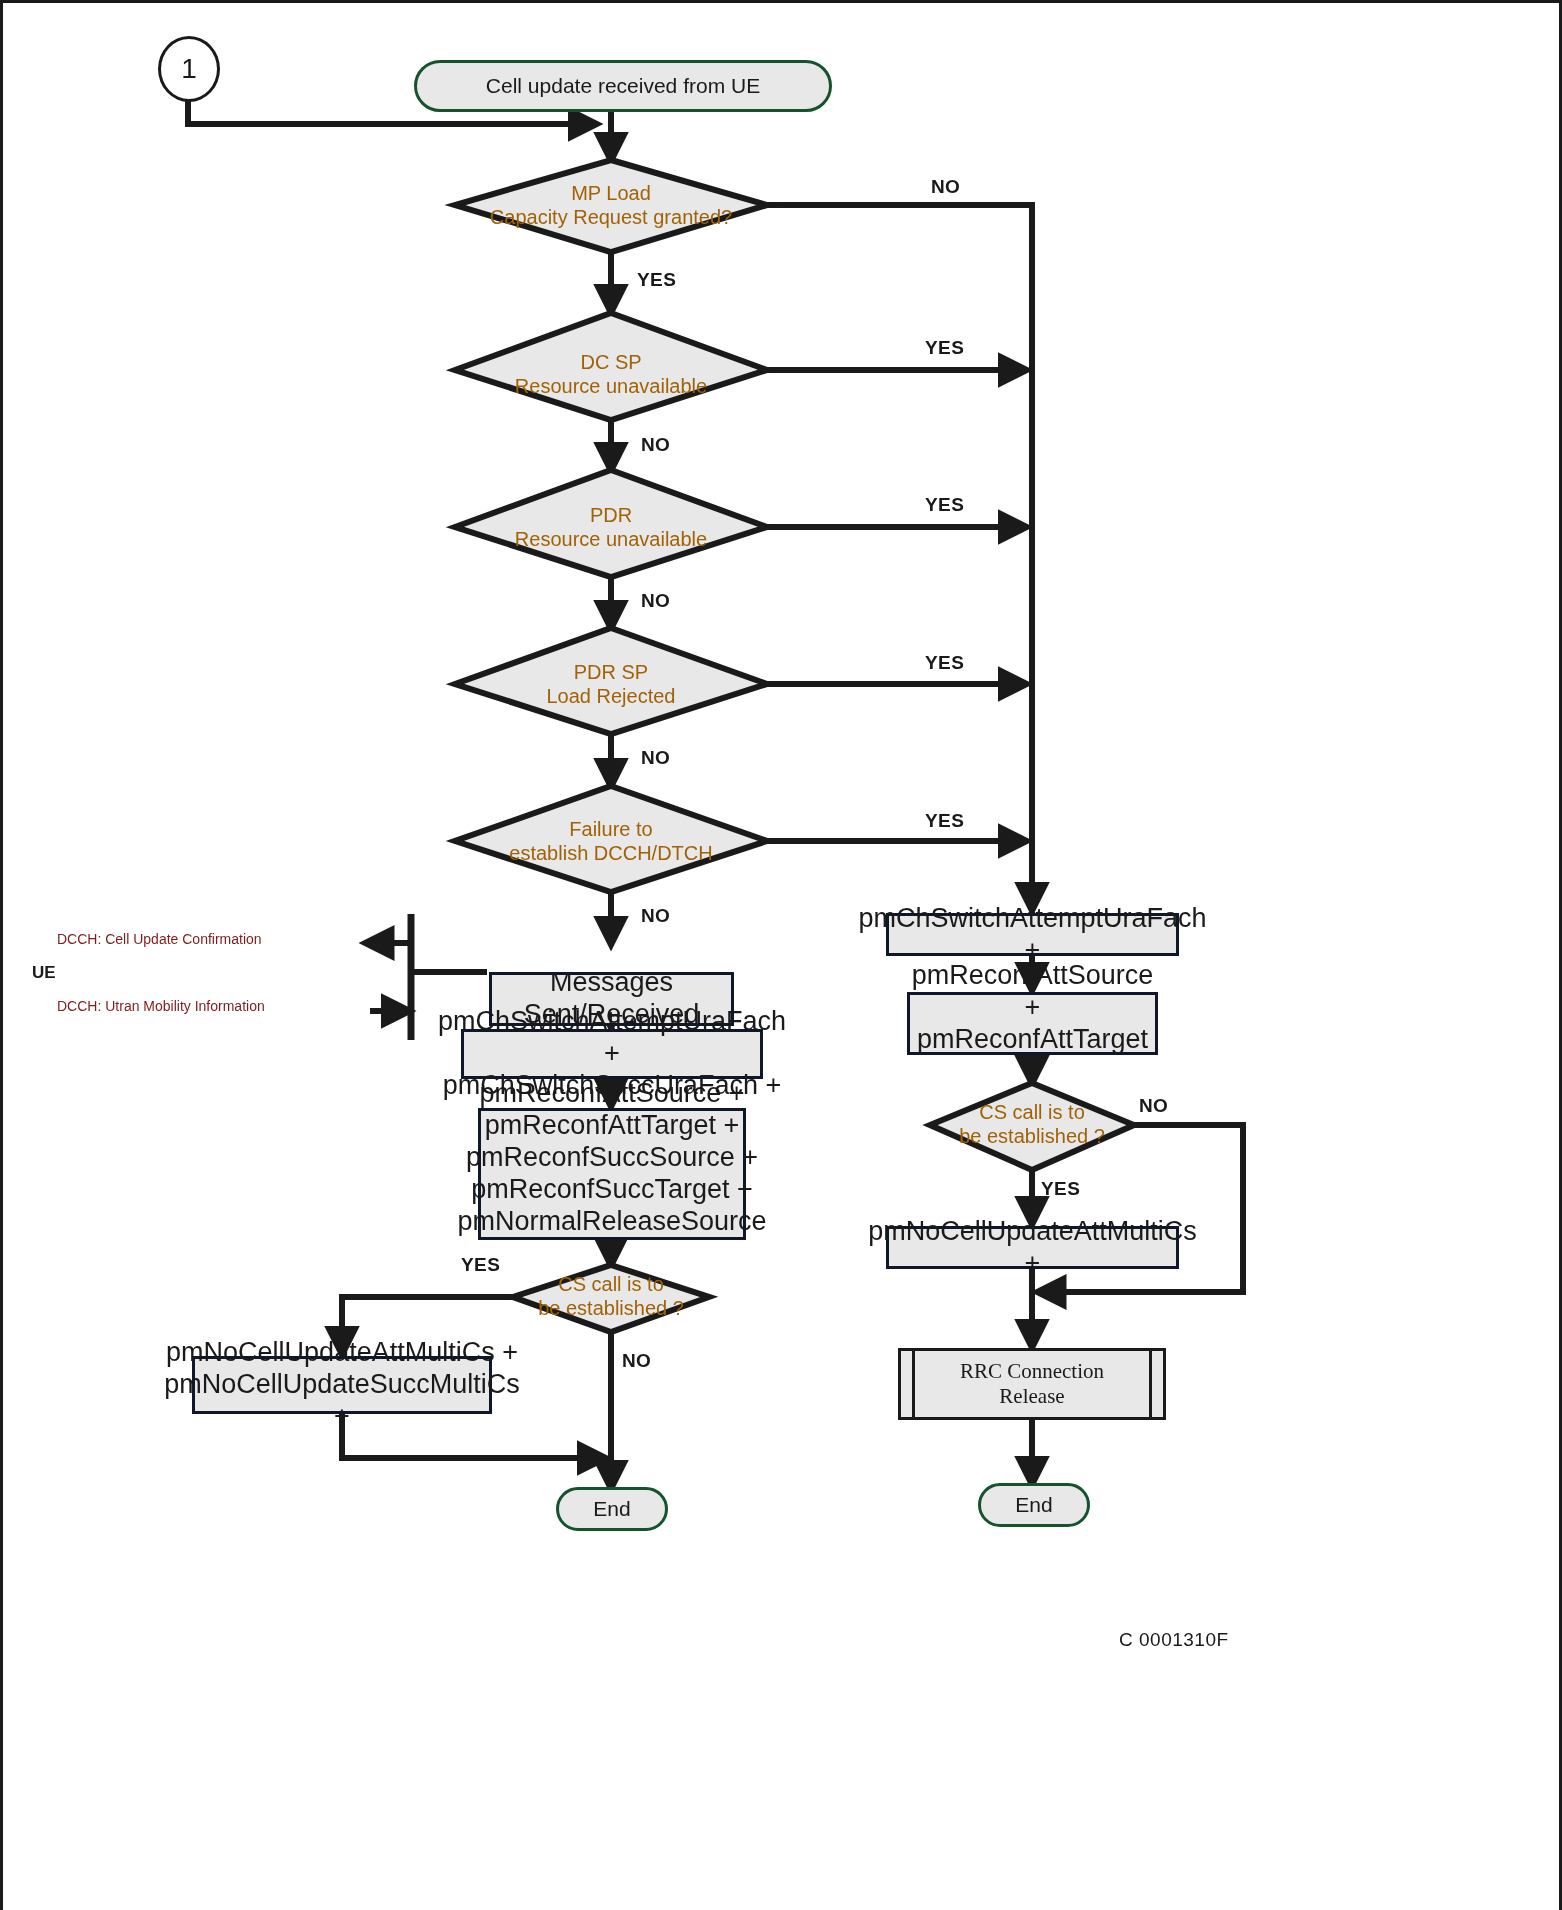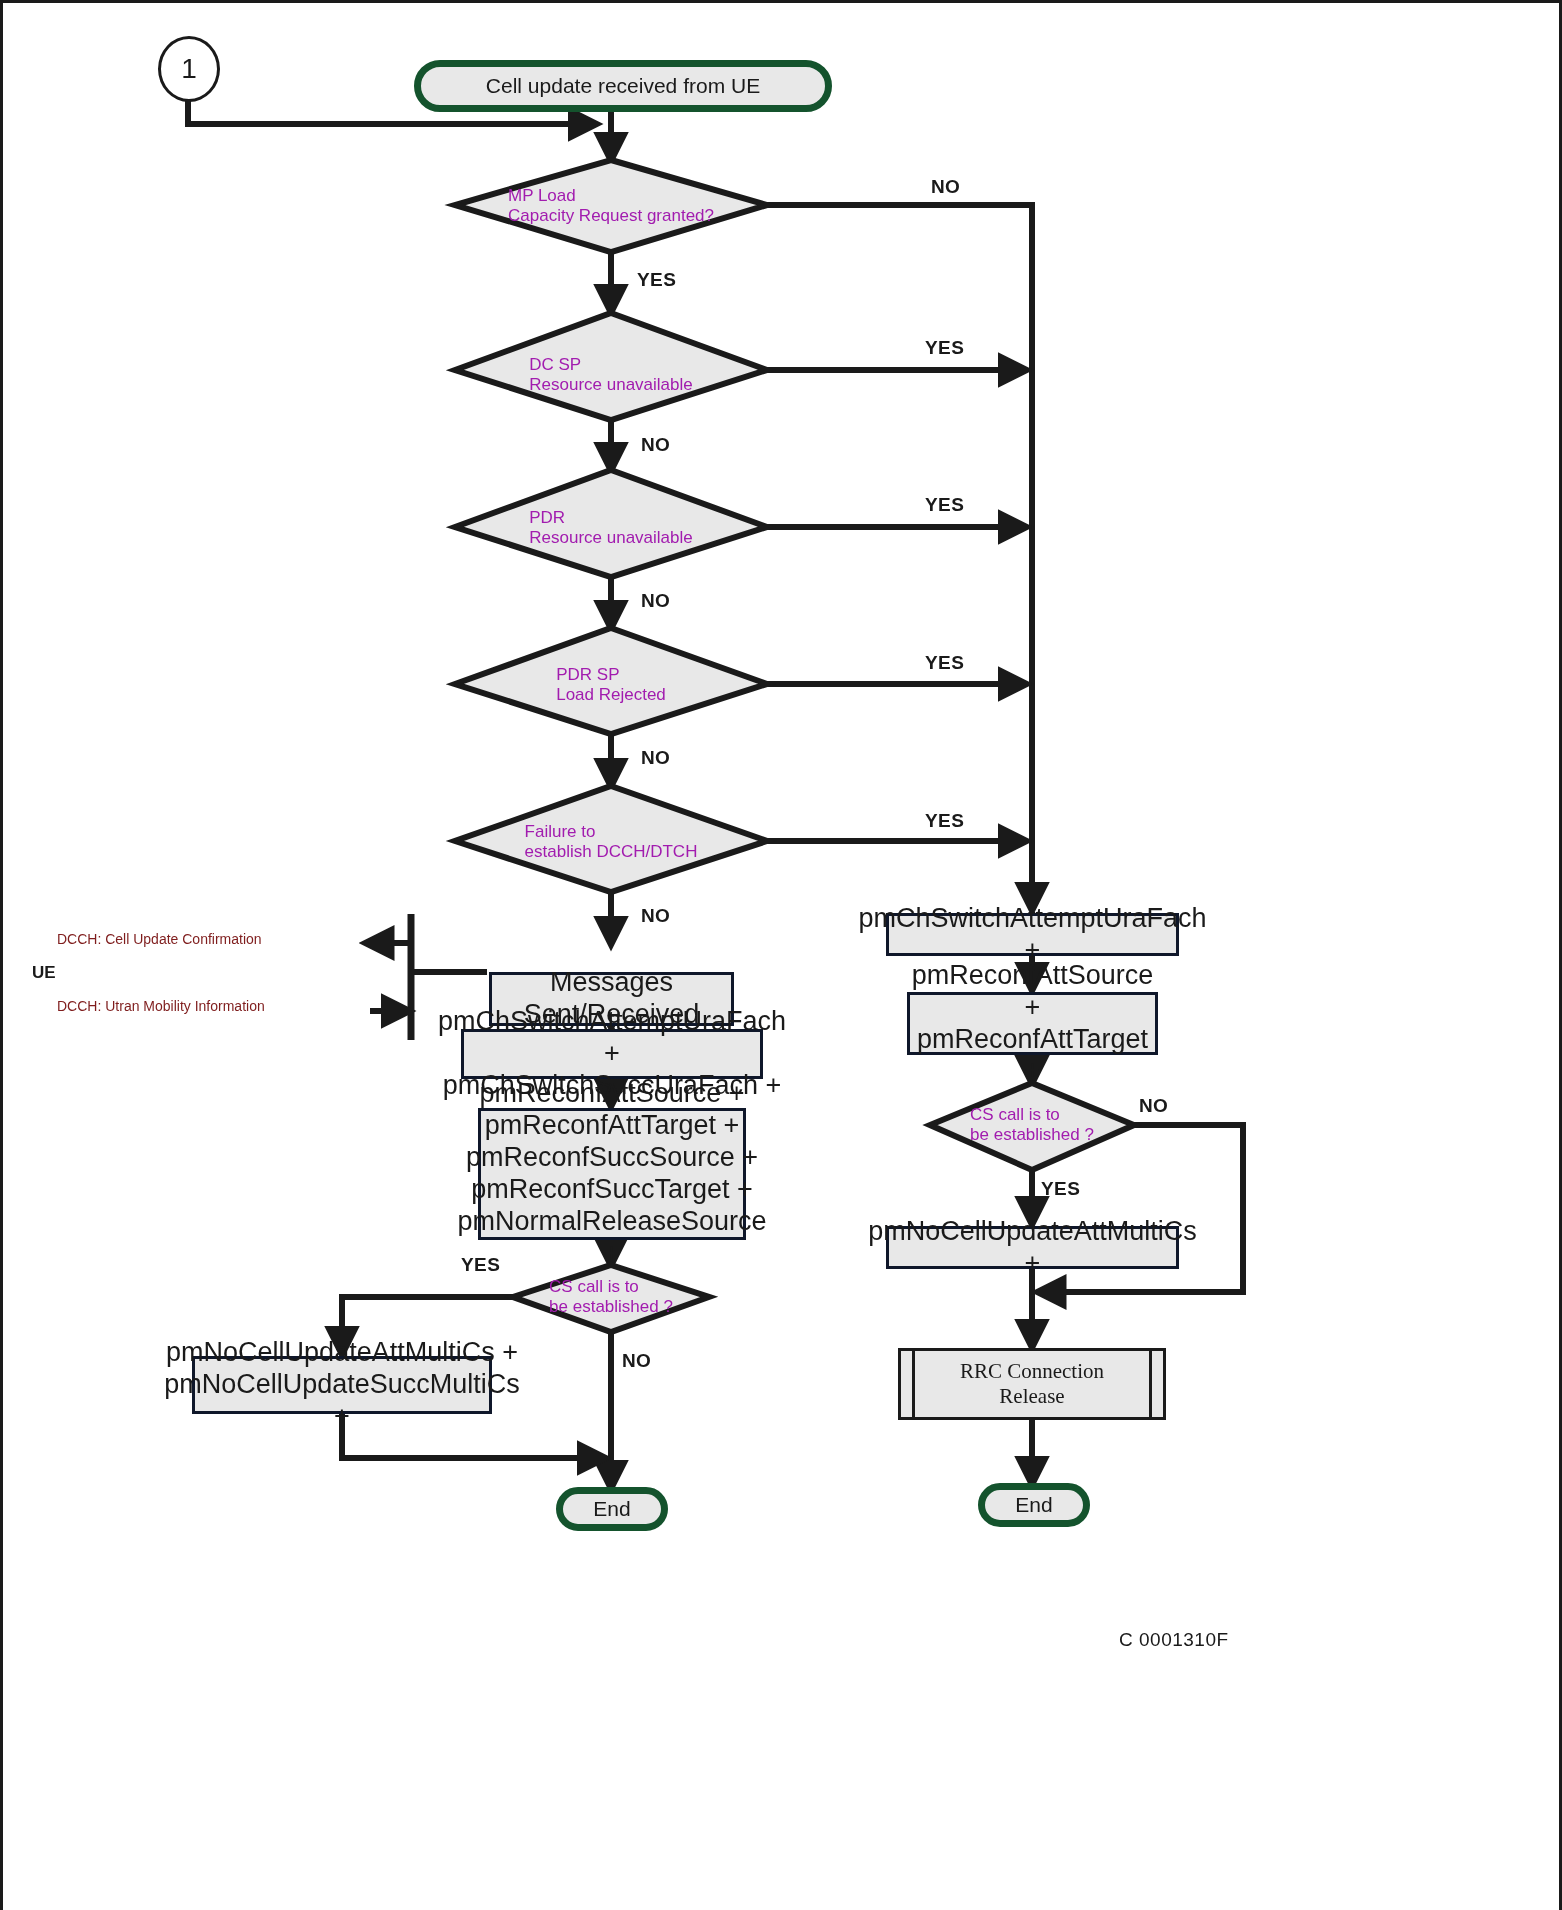"Cell update received from UE" .term { border: 7px solid #14532d -> 3px solid #14532d }
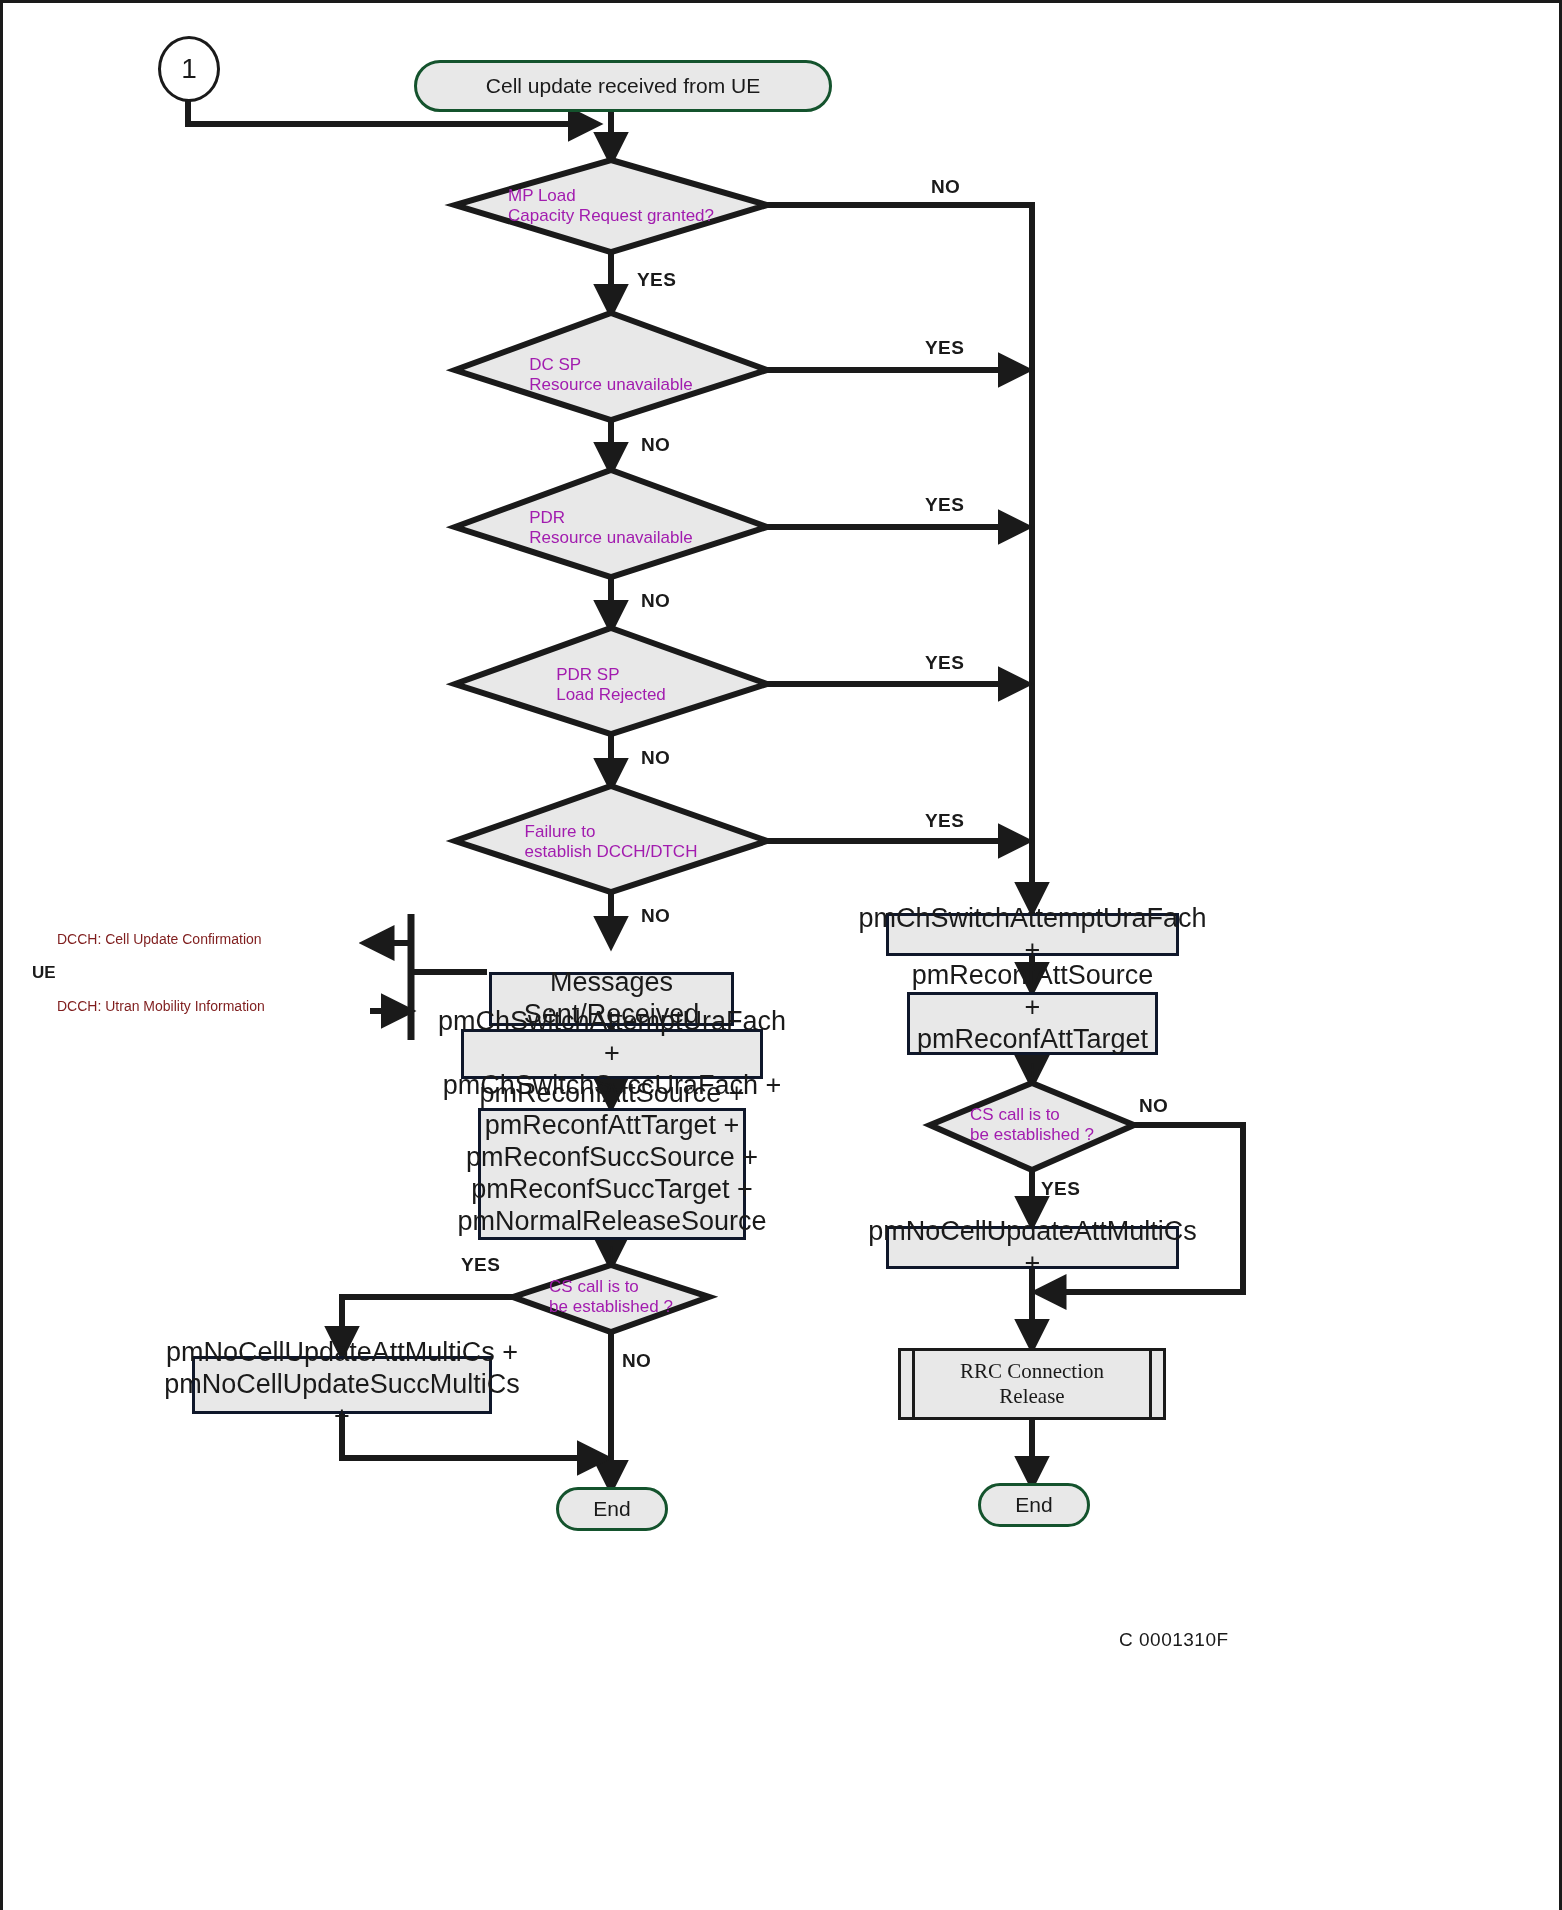"MP Load" .dec-label { color: #a21caf -> #a16207; font-size: 17px -> 20px; text-align: left -> center }
